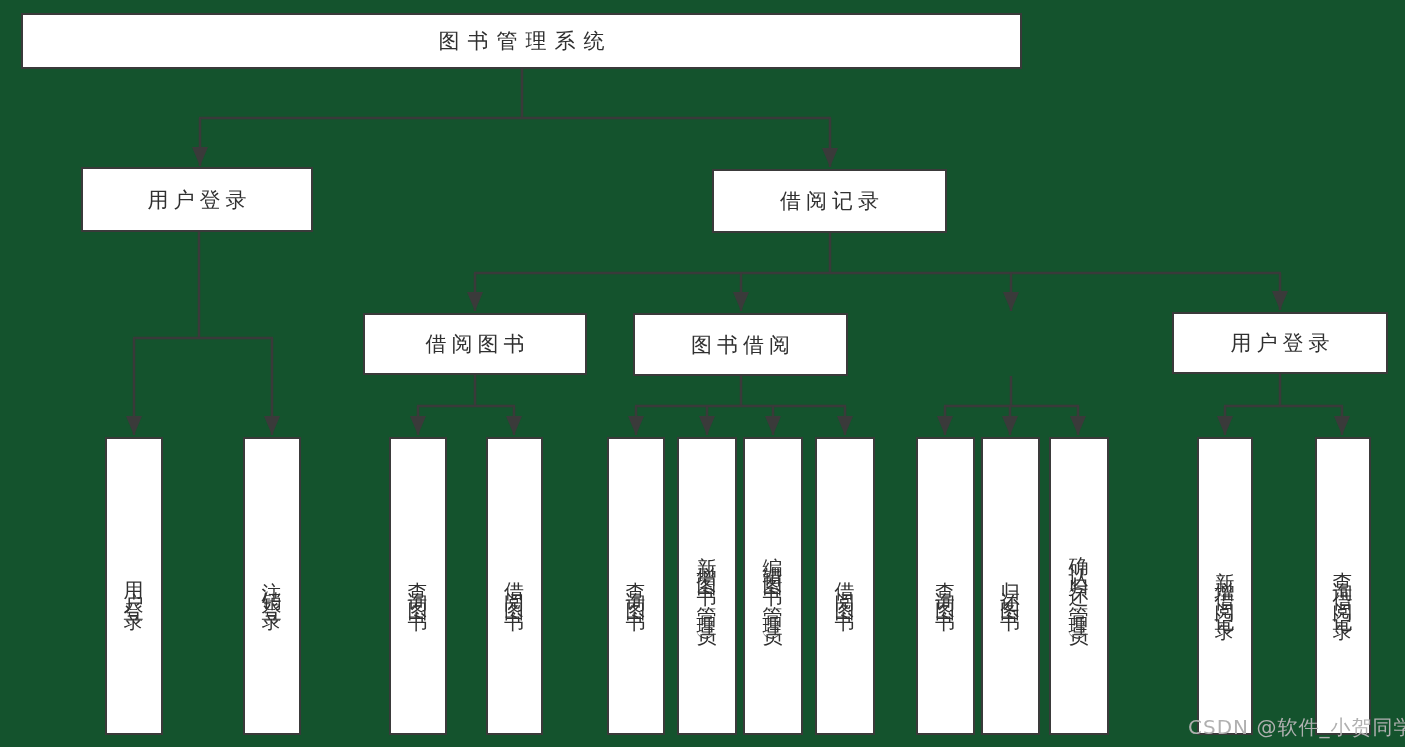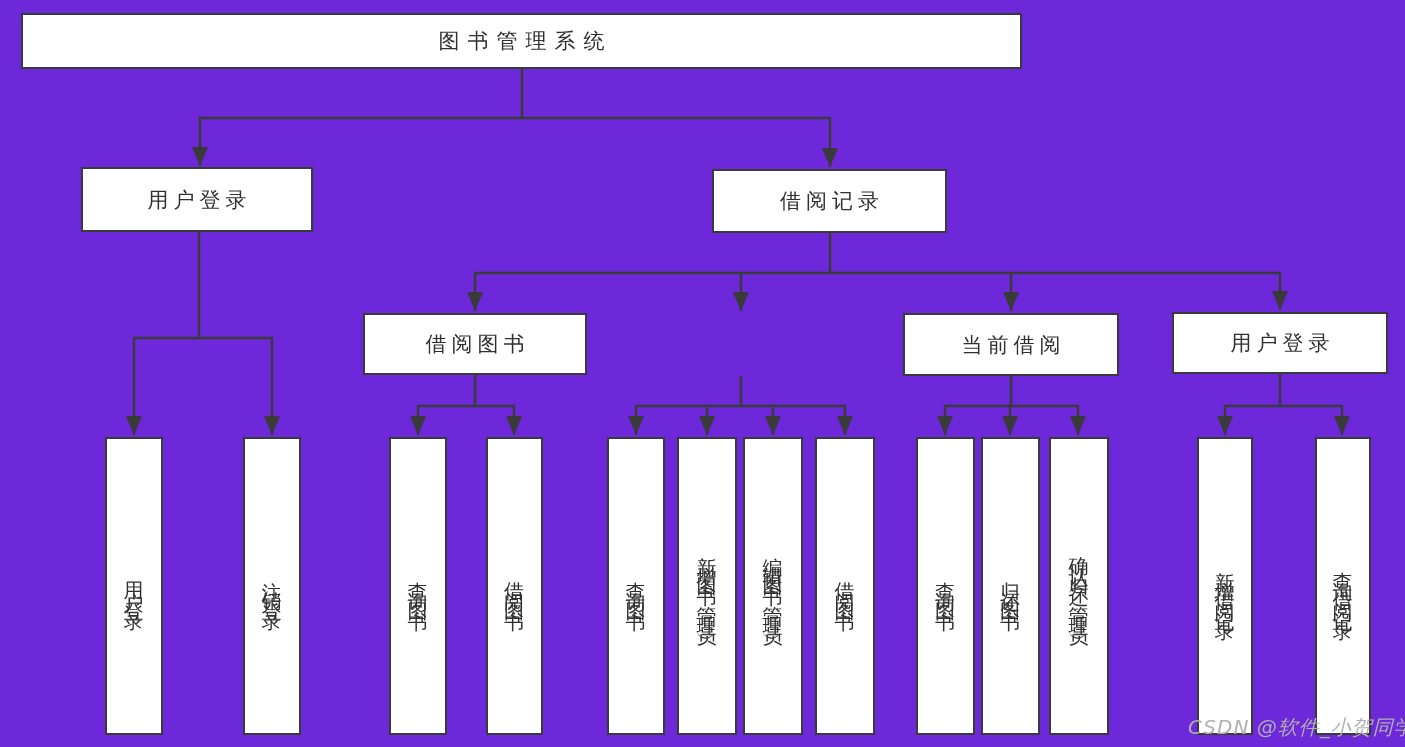"图书管理系统" #canvas { background: #6d28d9 -> #14532d }
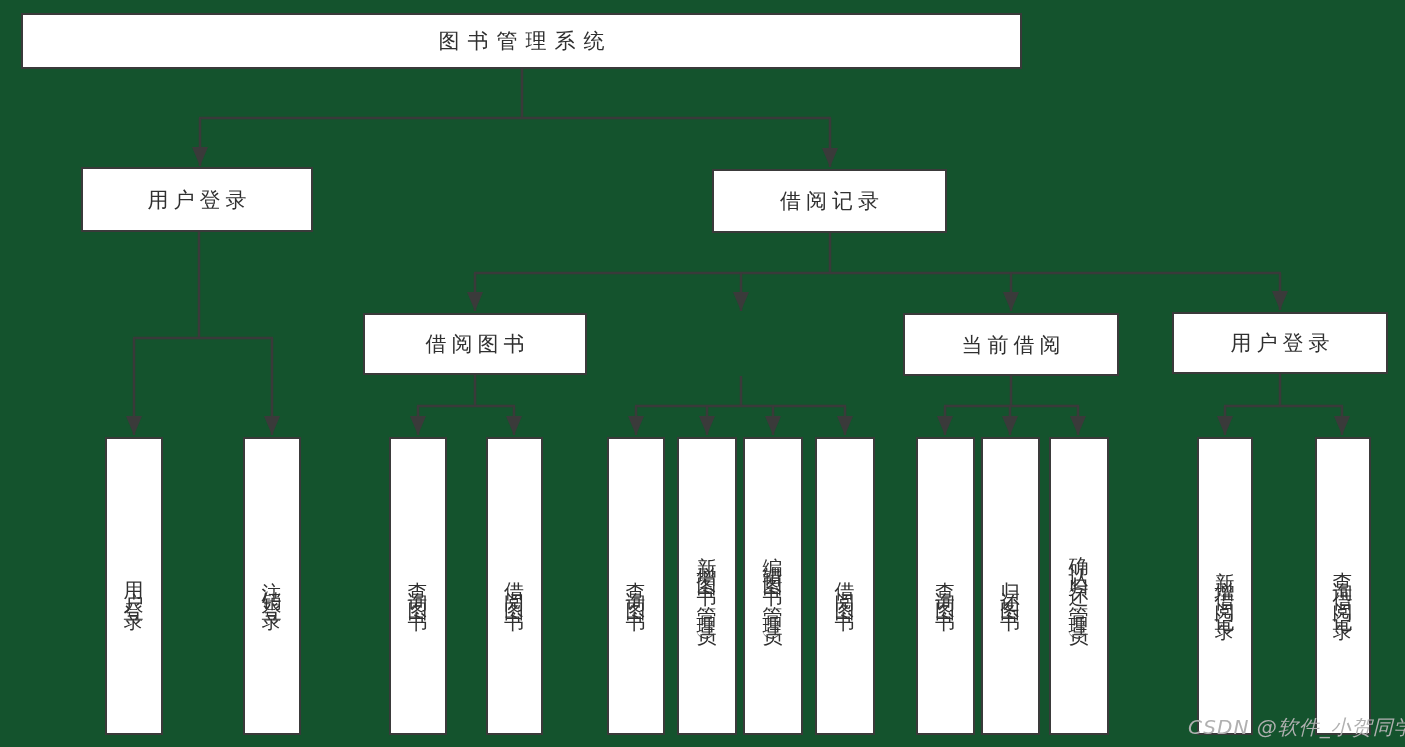"图书借阅" div.node { html: none -> <div> <span>图书借阅</span> </div> }
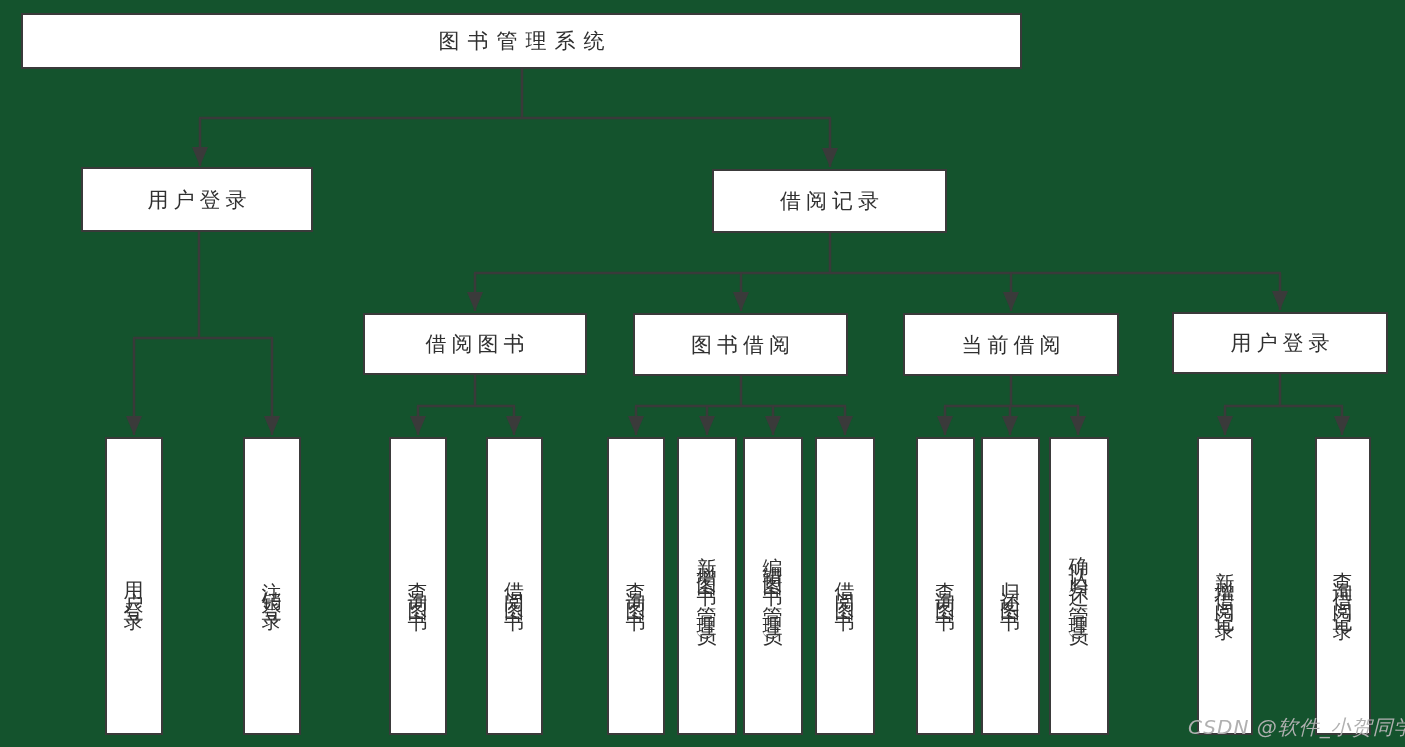"当前借阅" div.node { html: <div> <span>当前借阅</span> </div> -> none }
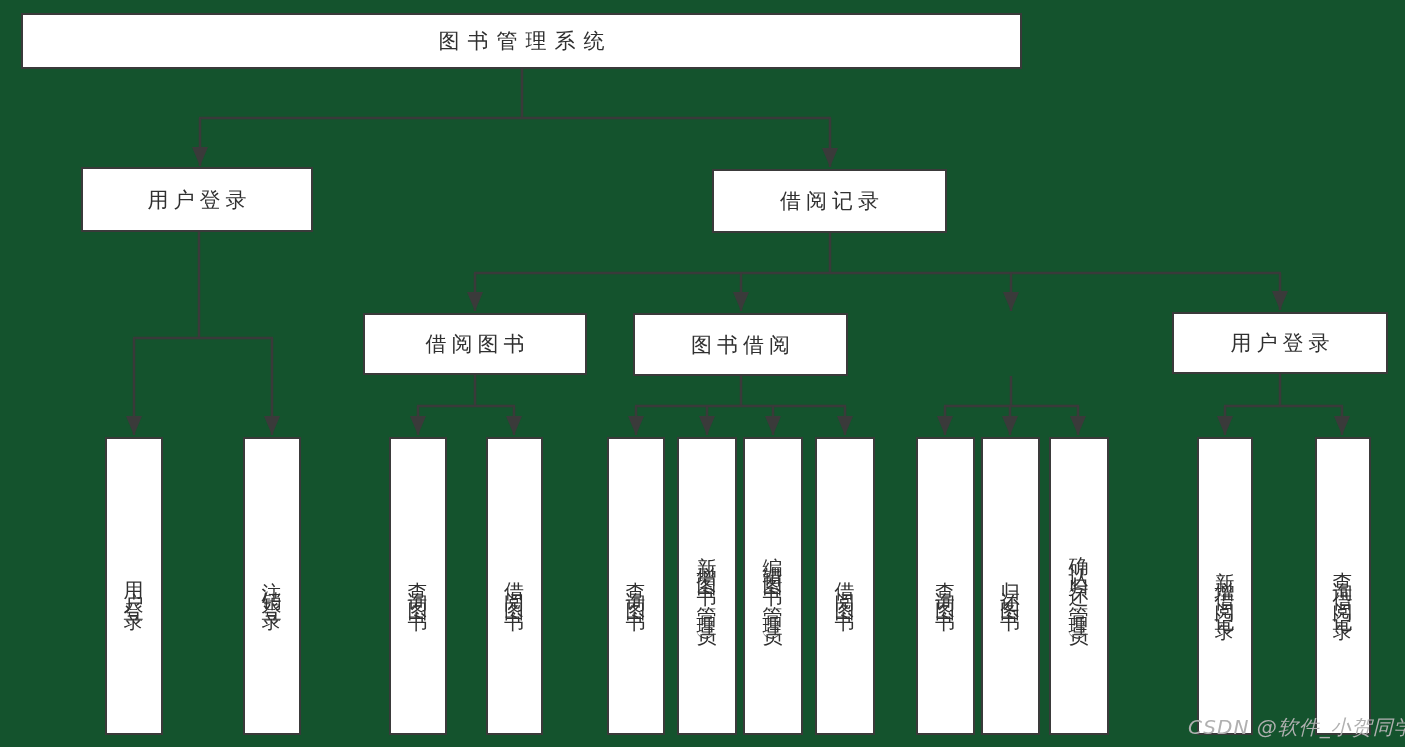"CSDN @软件_小贺同学" #watermark { font-style: italic -> none }
